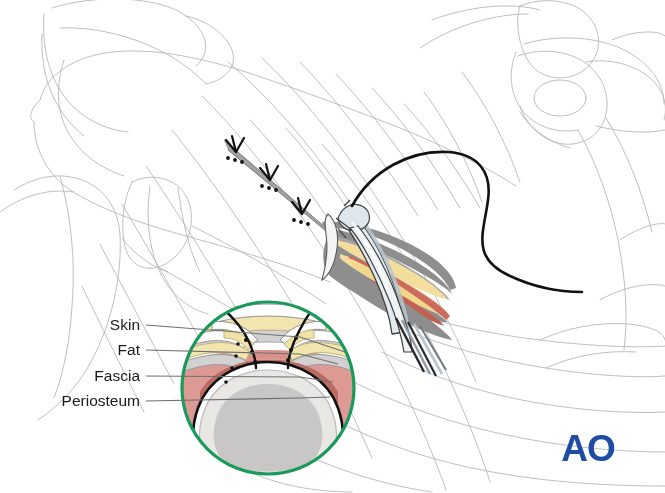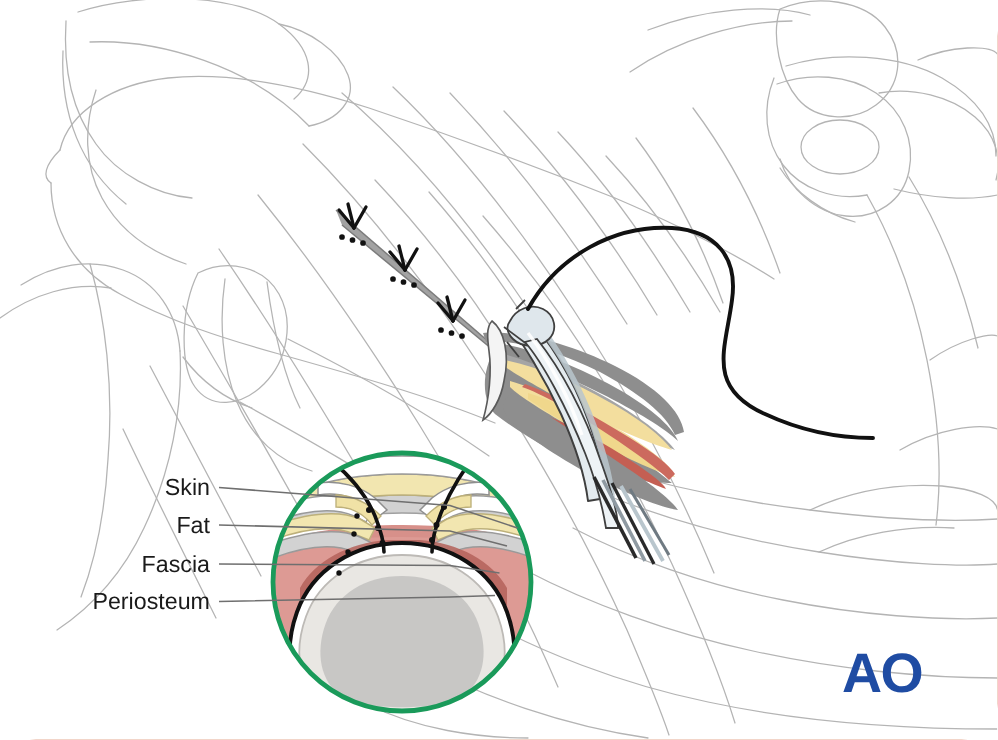"Skin" #stage { background: #c2410c -> #d946ef; border-radius: 24px -> none }
